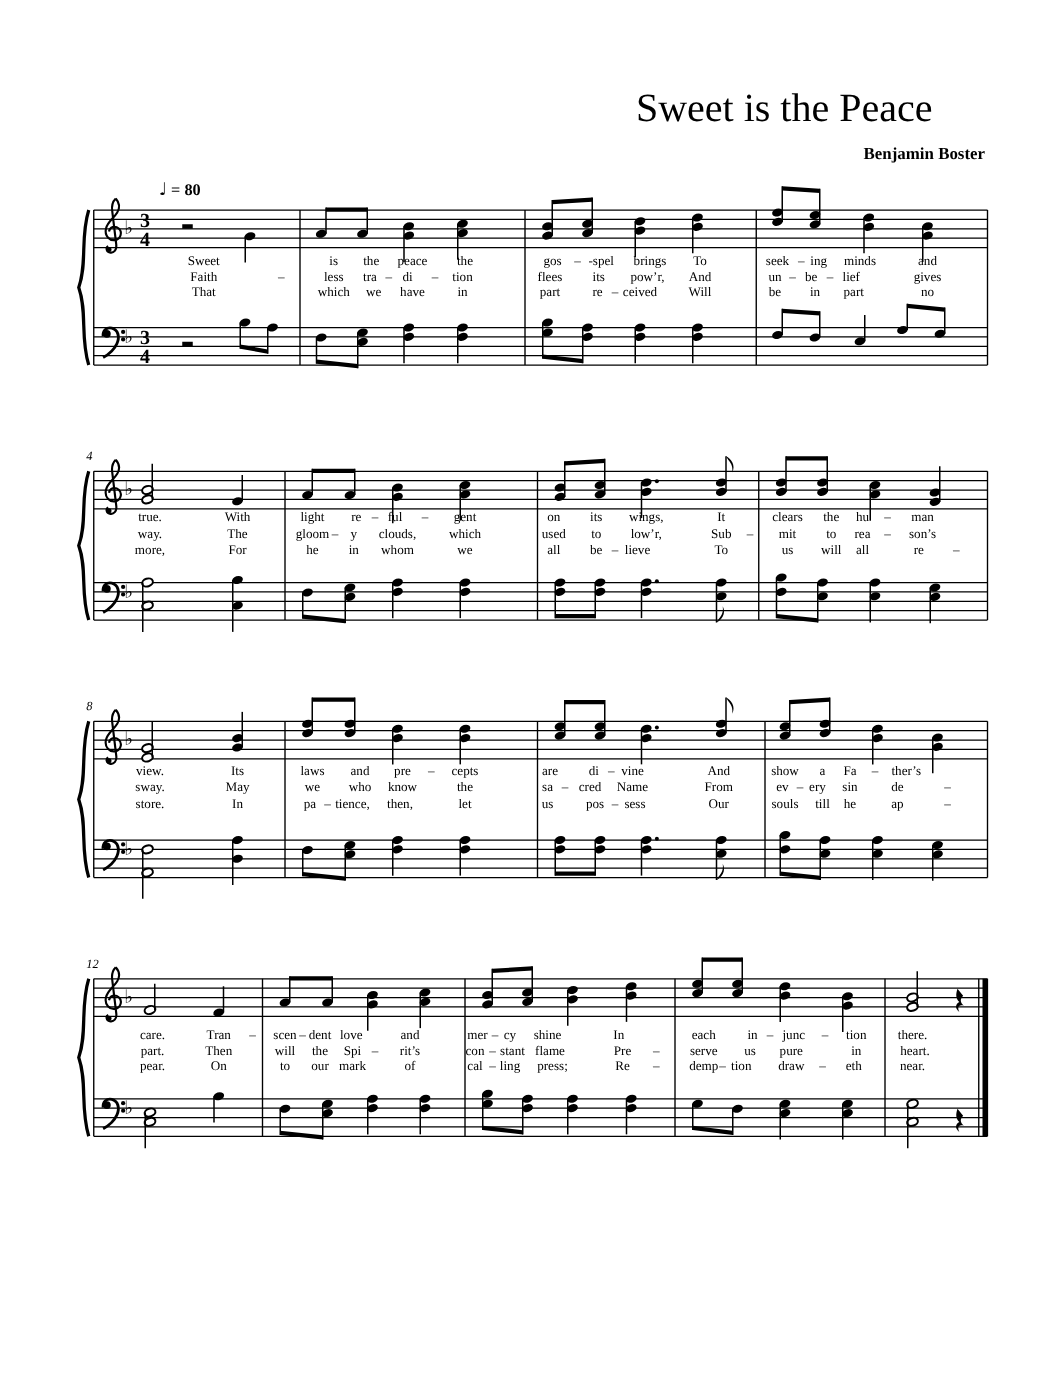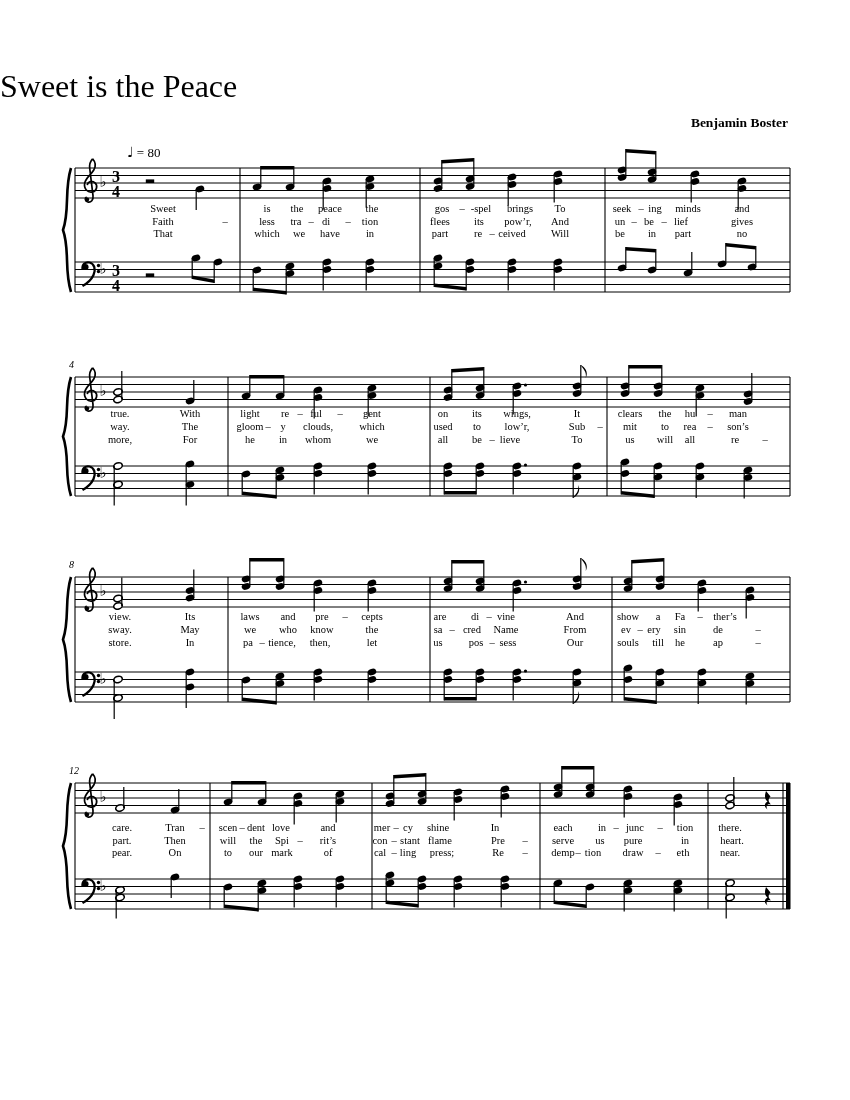"Sweet is the Peace" .title { text-align: left -> right }
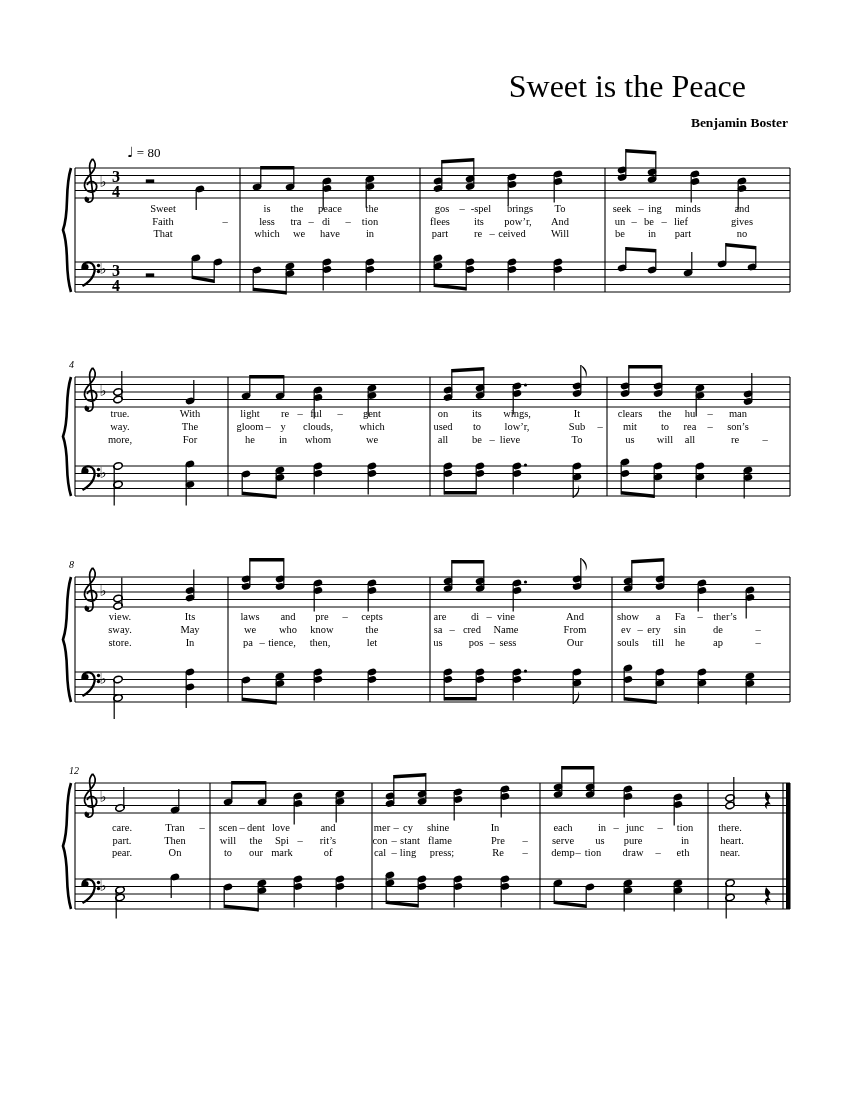"♩ = 80" .tempo { font-weight: normal -> bold }
